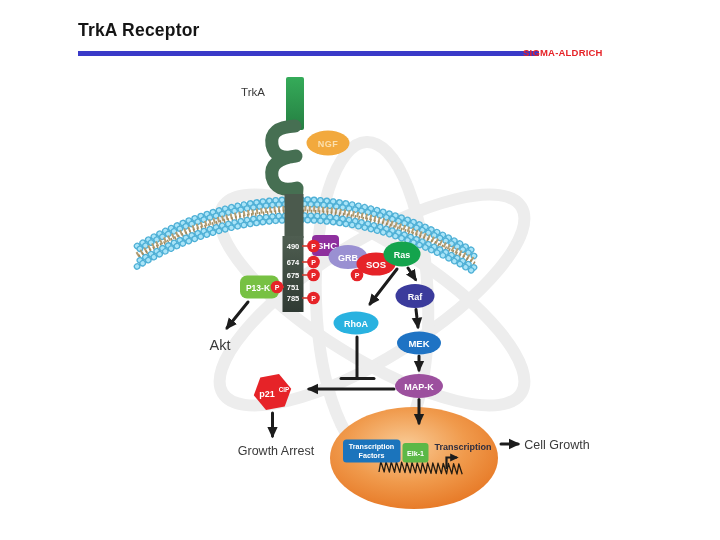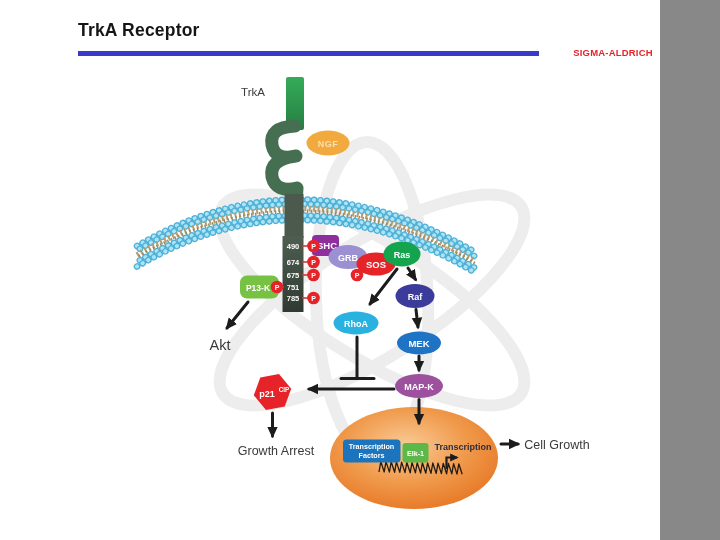"TrkA Receptor" .slide { width: 660px -> 720px }
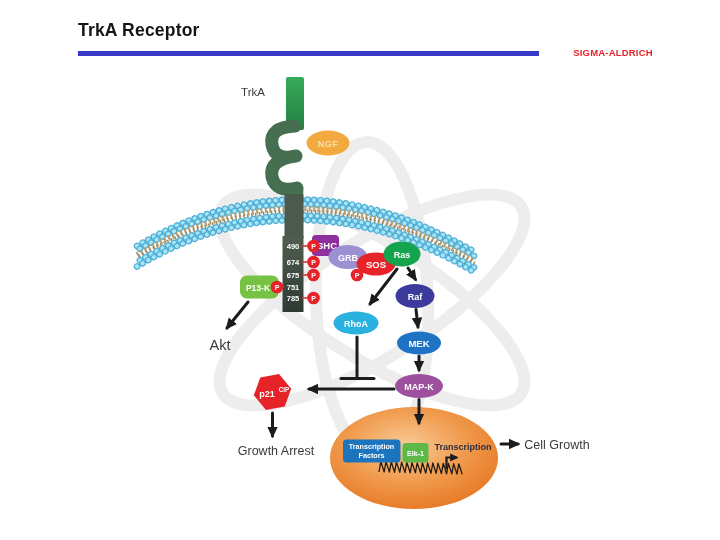"SIGMA-ALDRICH" .brand { left: 564px -> 523px; text-align: center -> left }
